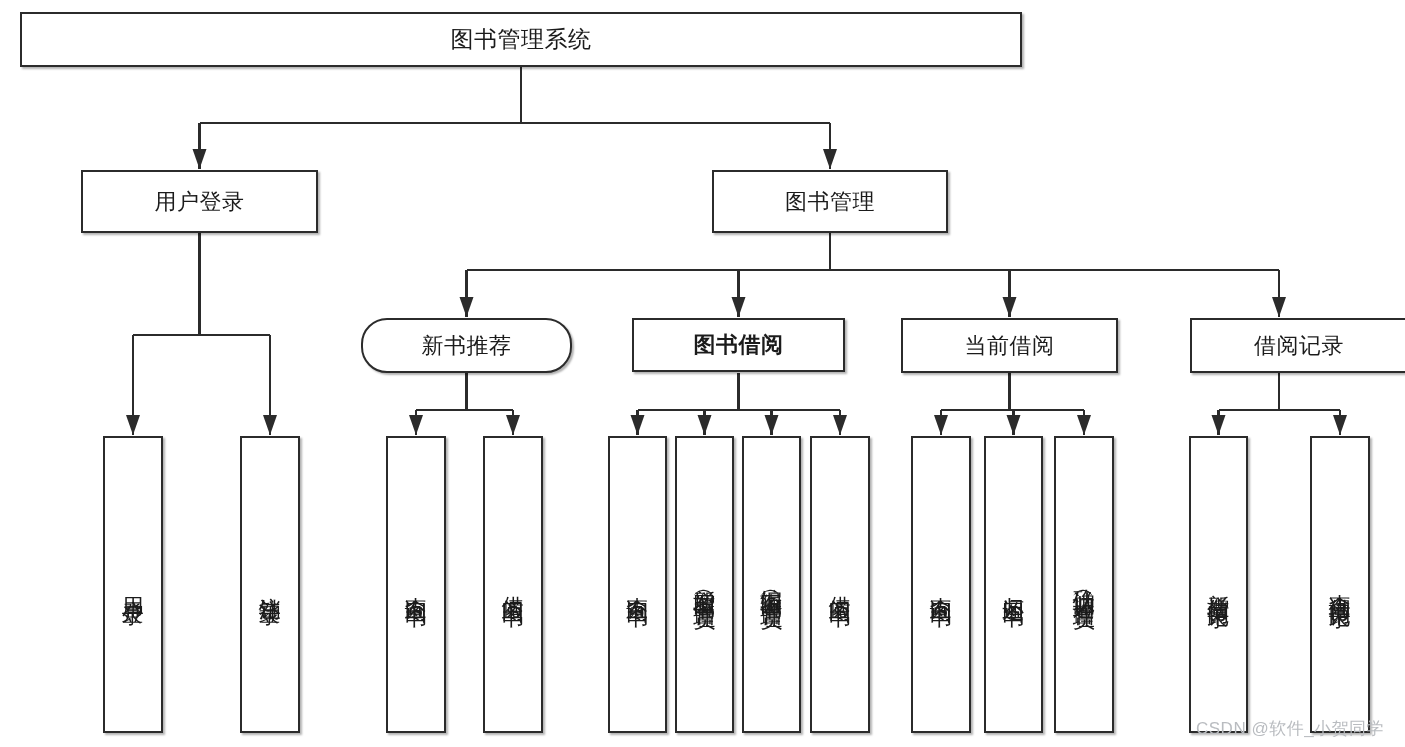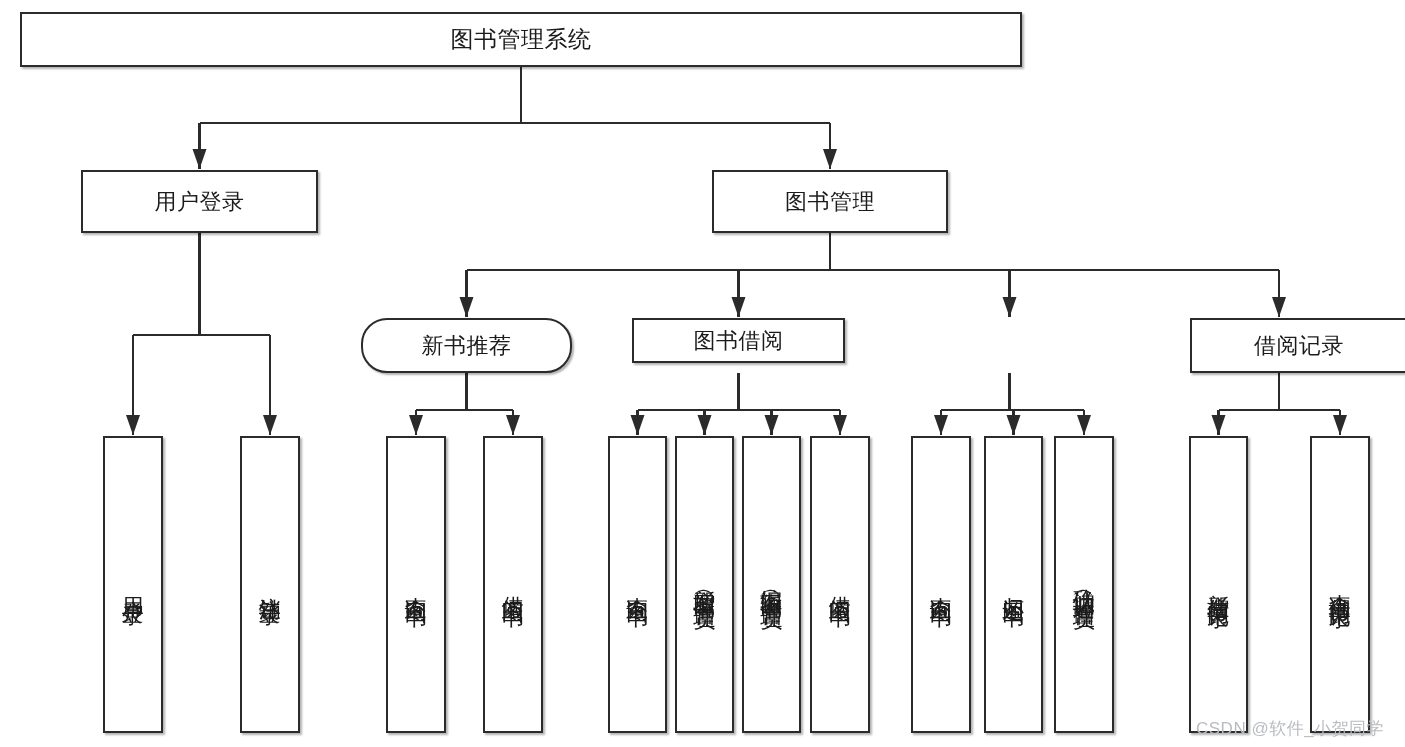"图书借阅" div.node { font-weight: none -> bold; height: 45px -> 54px }
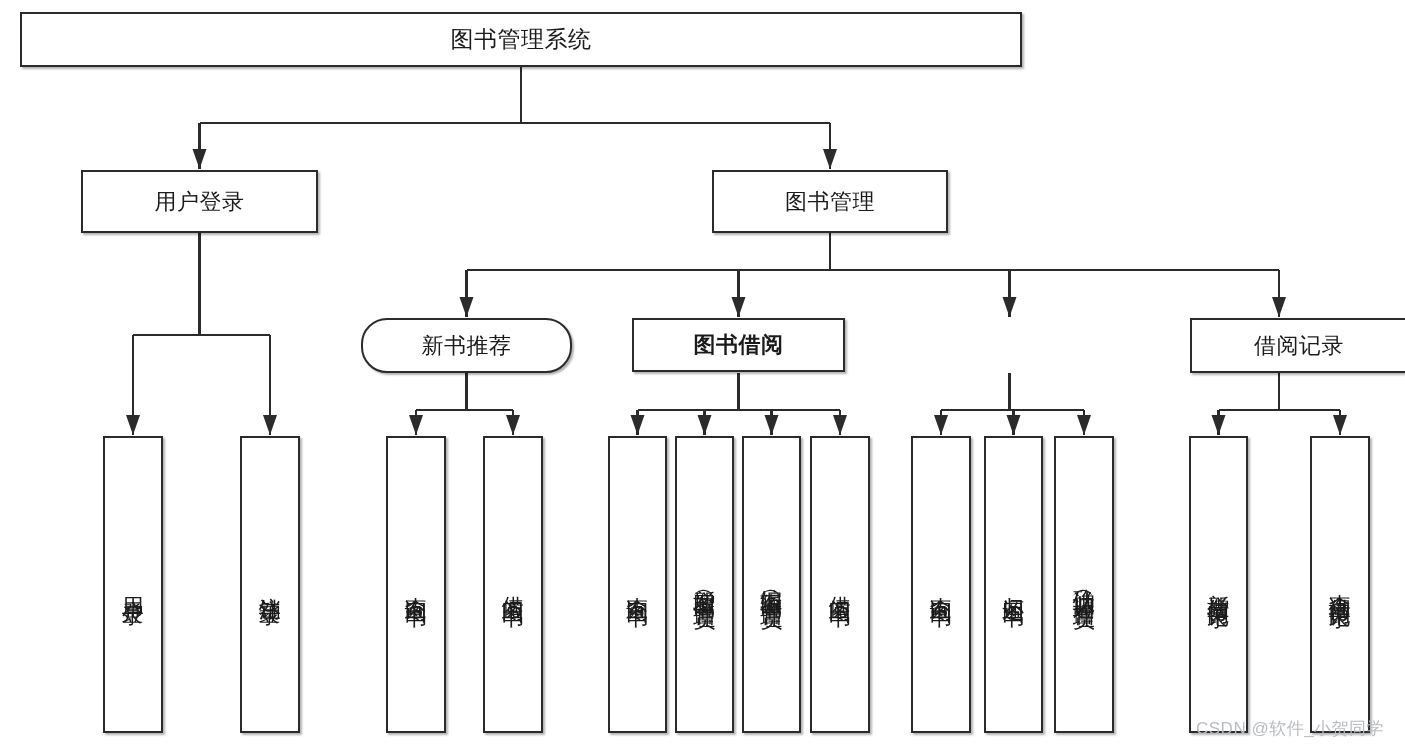"当前借阅" div.node { html: none -> <div> <span>当前借阅</span> </div> }
